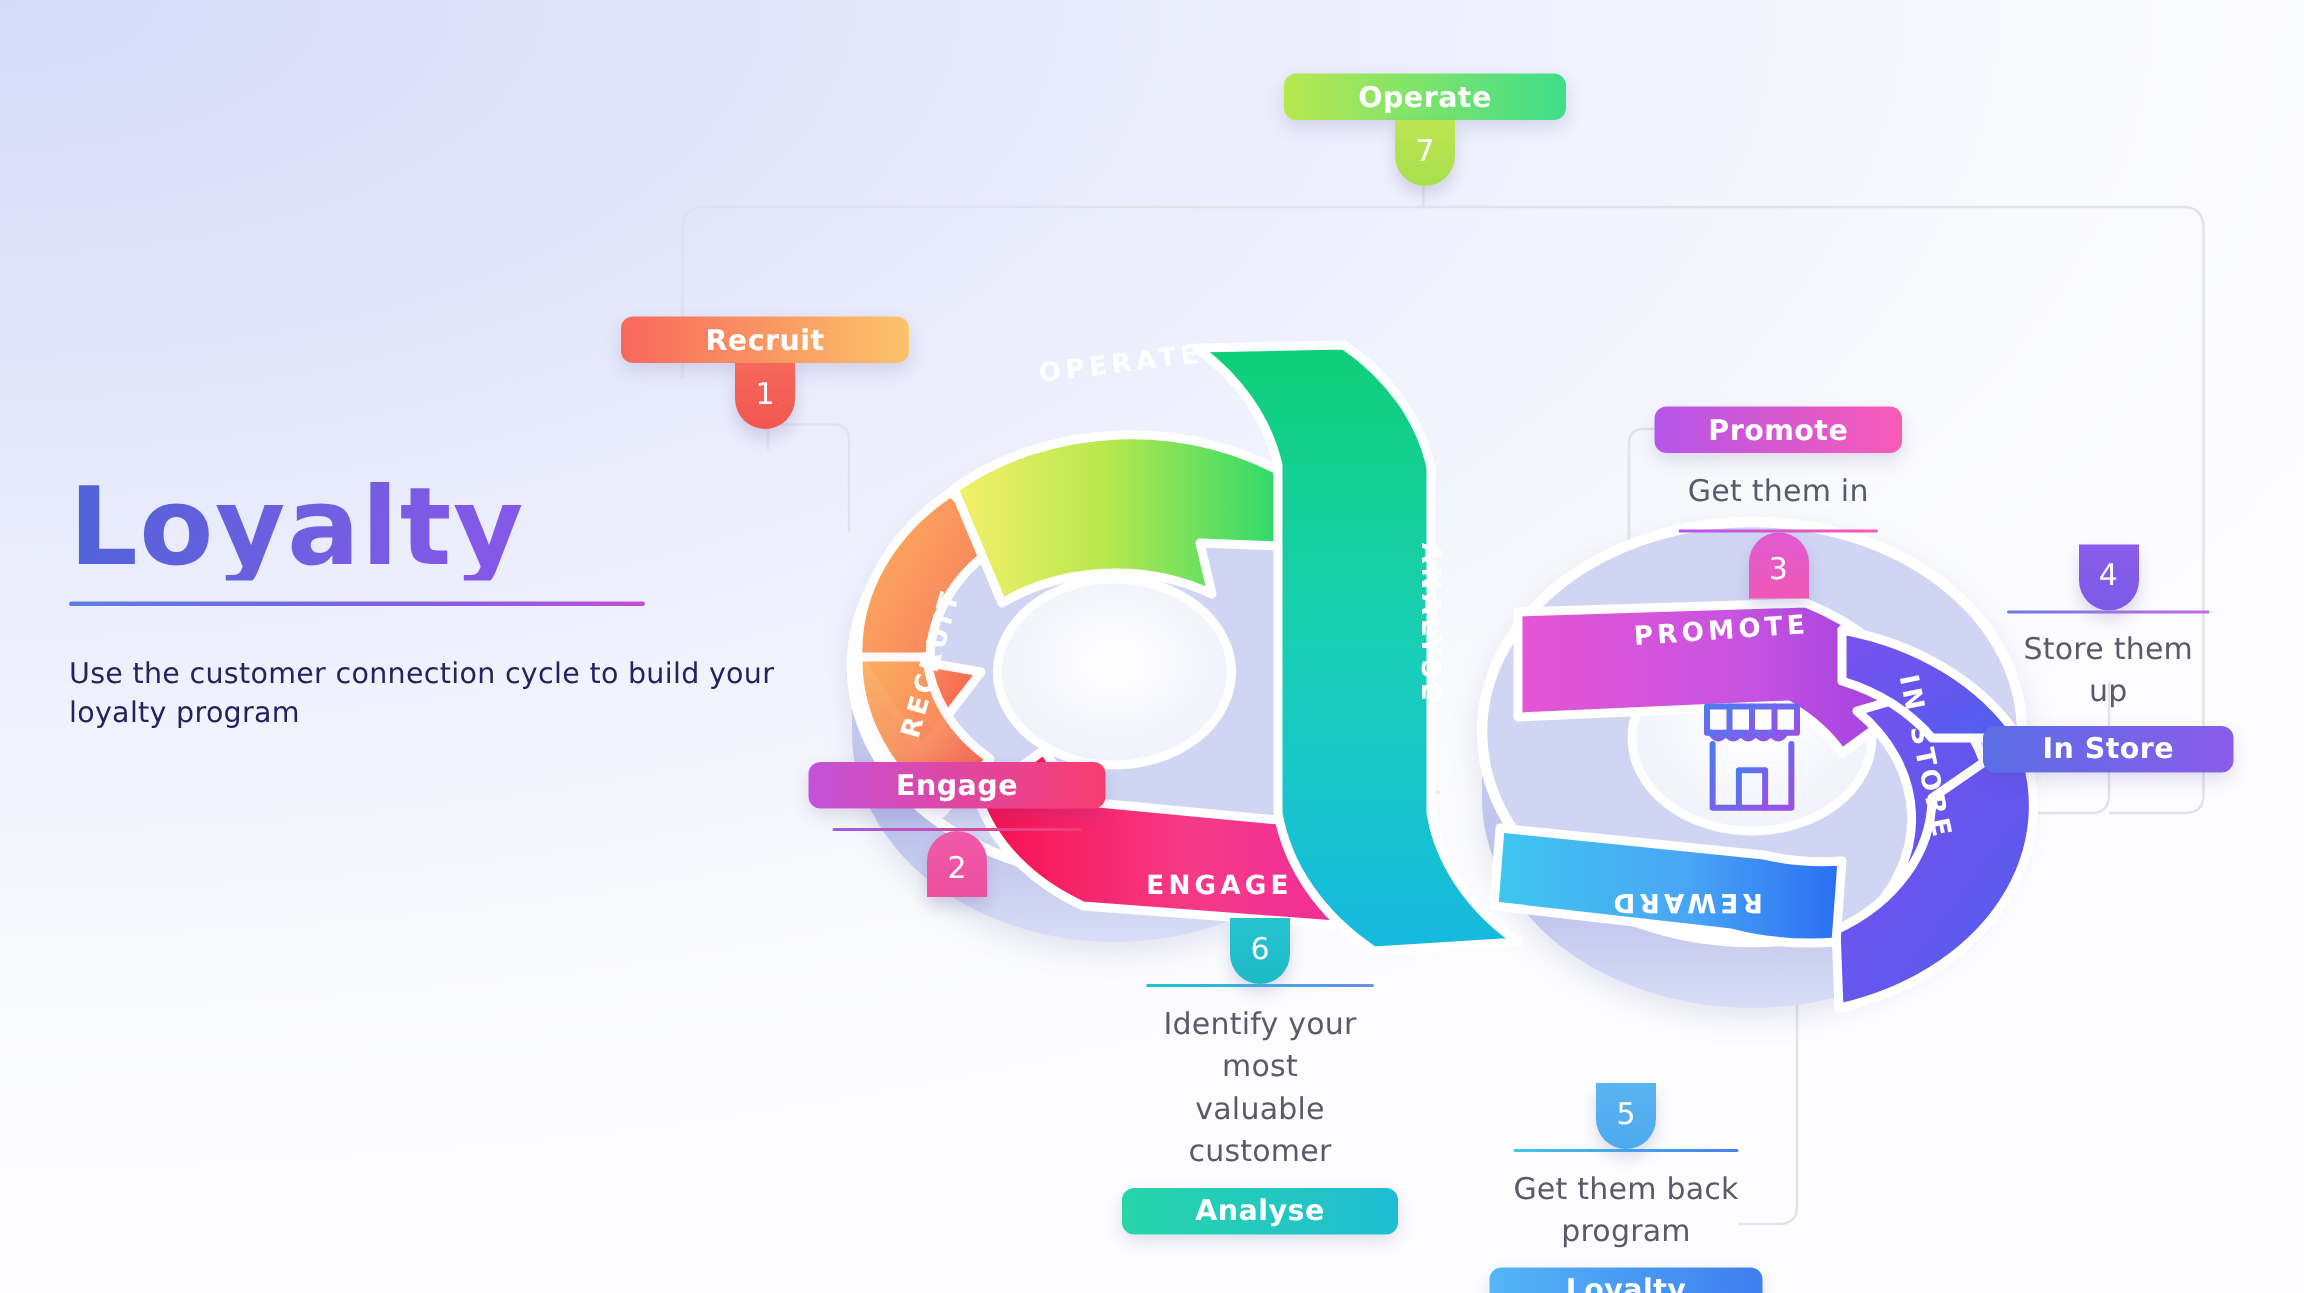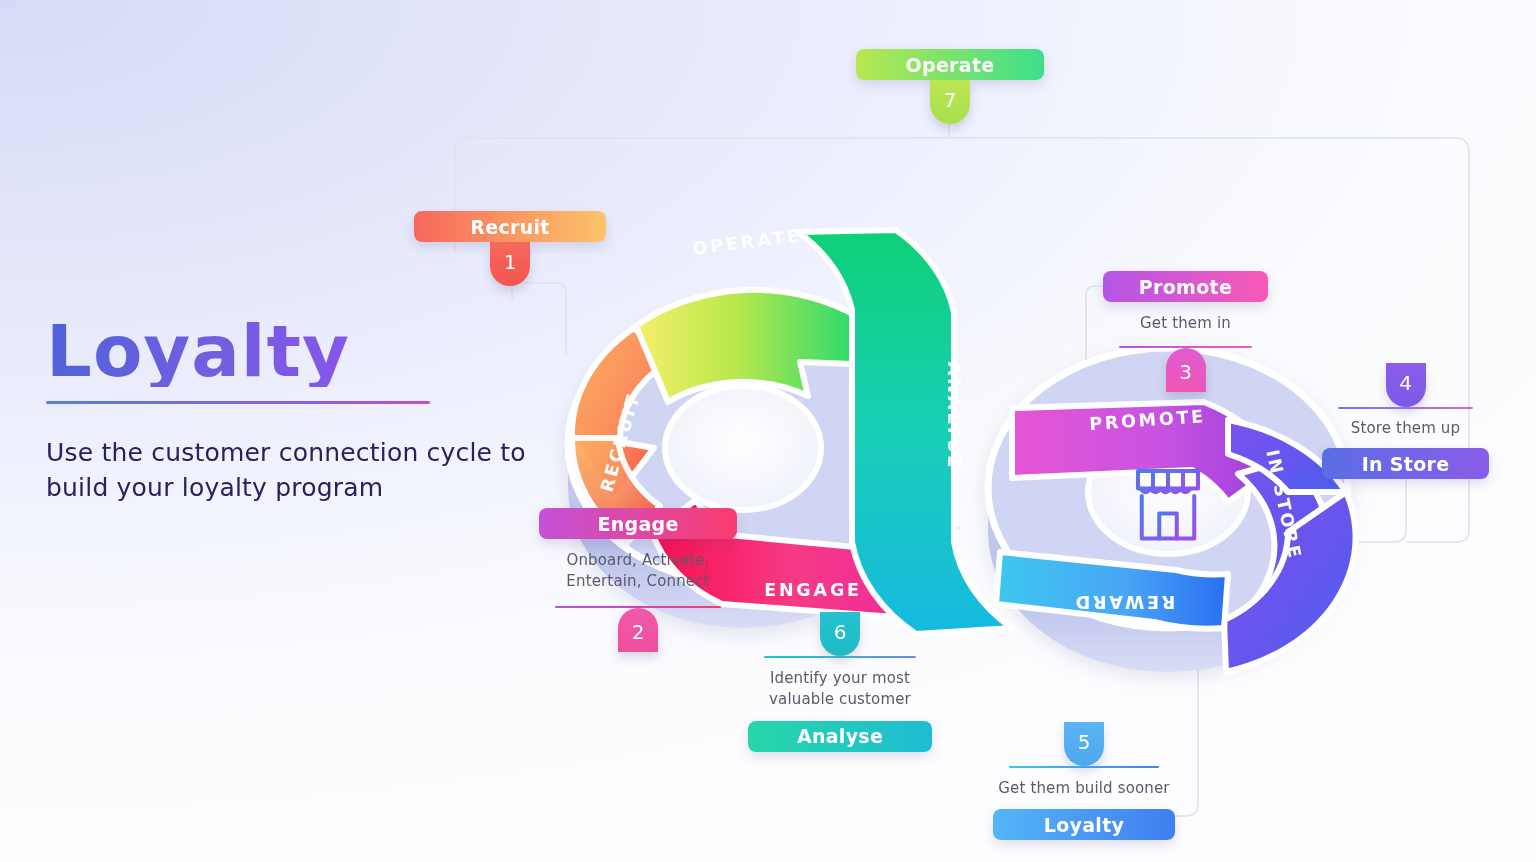"Get them in" .desc { font-size: 15px -> 20px }
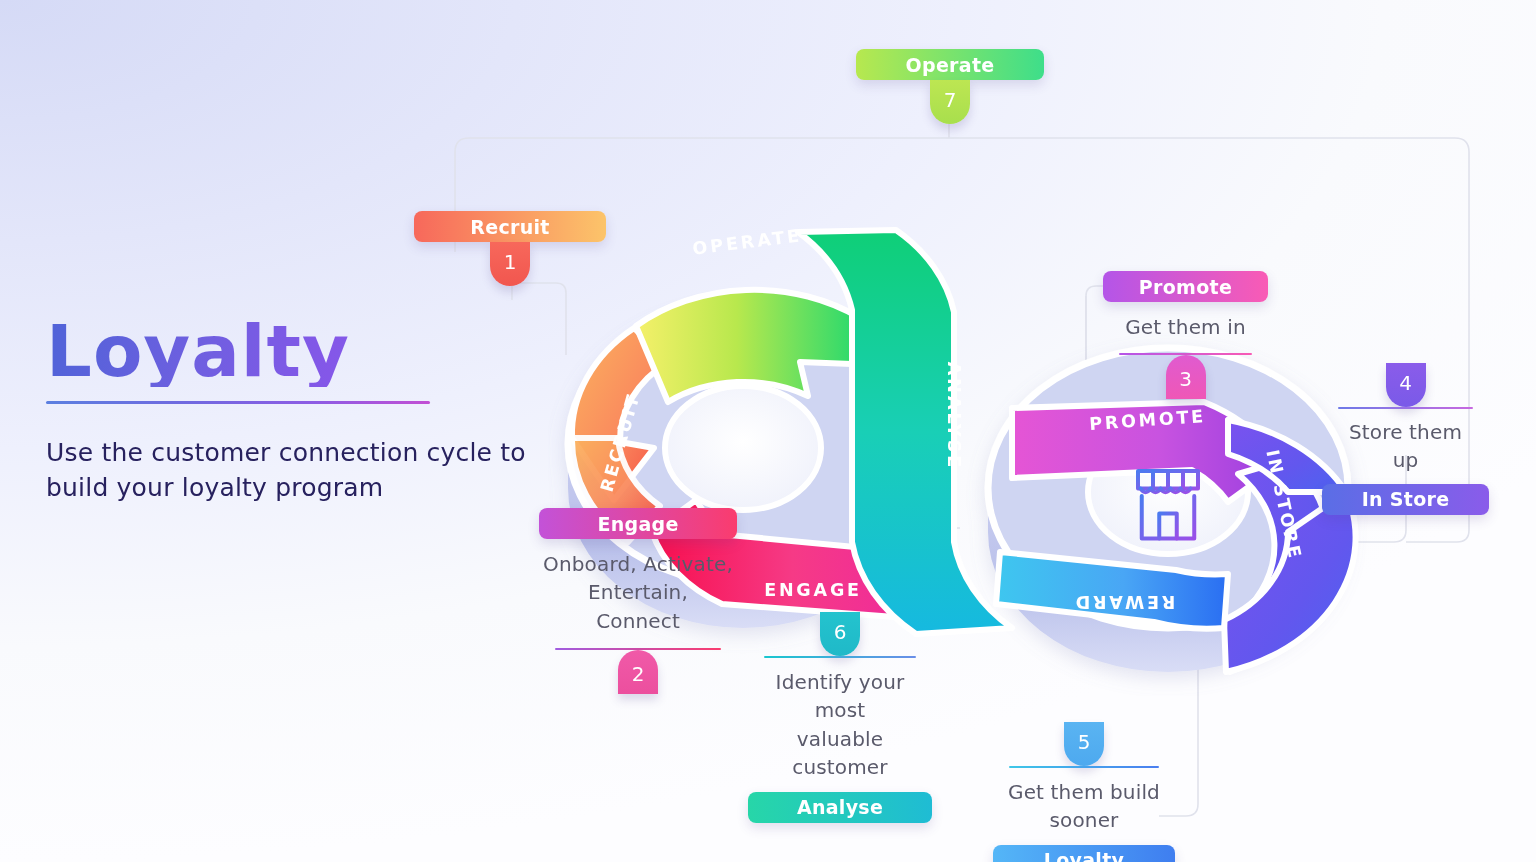"Use the customer connection cycle" .subtitle { font-size: 25px -> 19px }
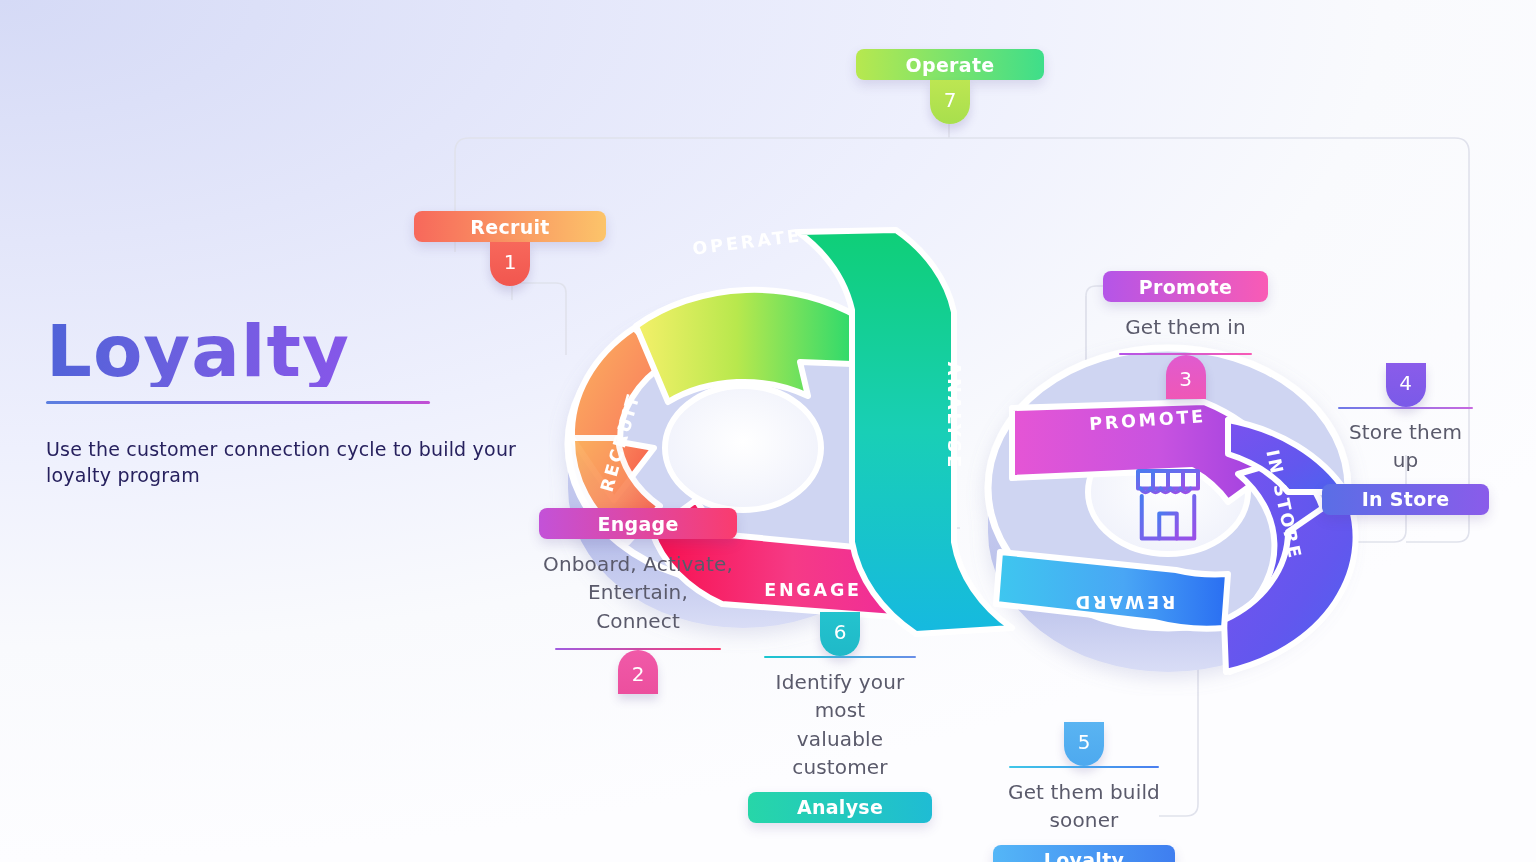"Onboard, Activate," div.desc { html: <div>Onboard, Activate, Entertain, Connect</div> -> none }
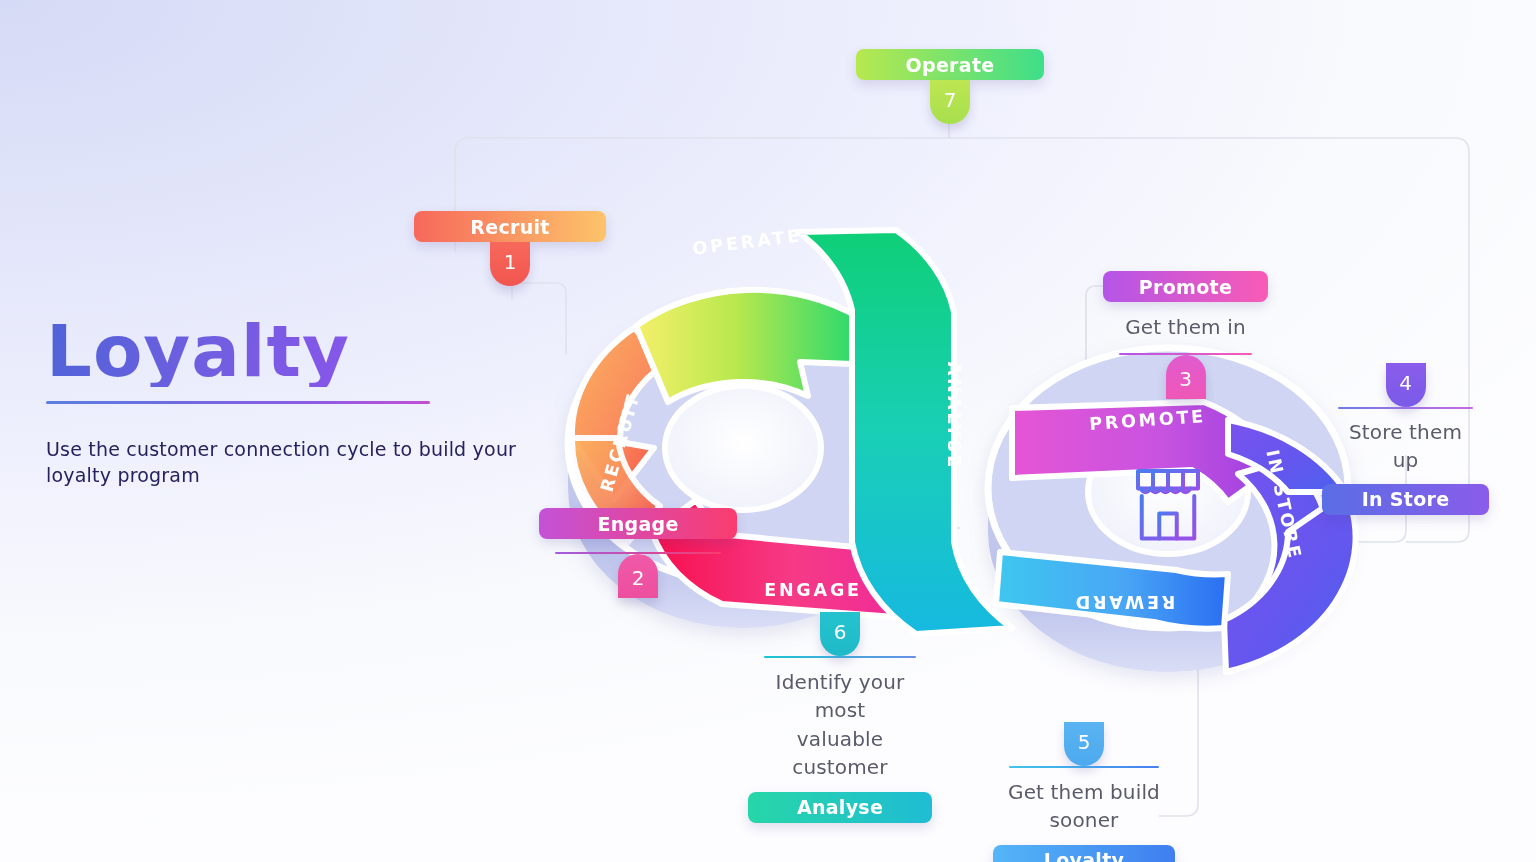"Get them build sooner" div.desc { text: build sooner -> back program }
